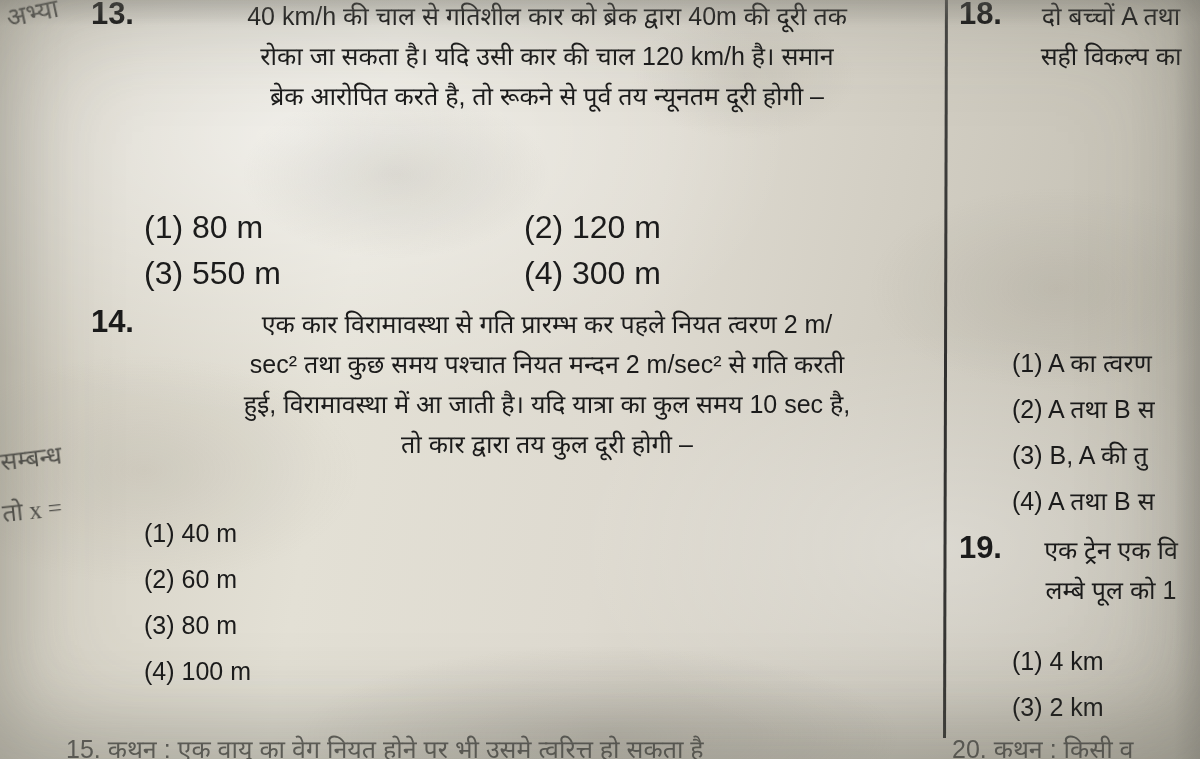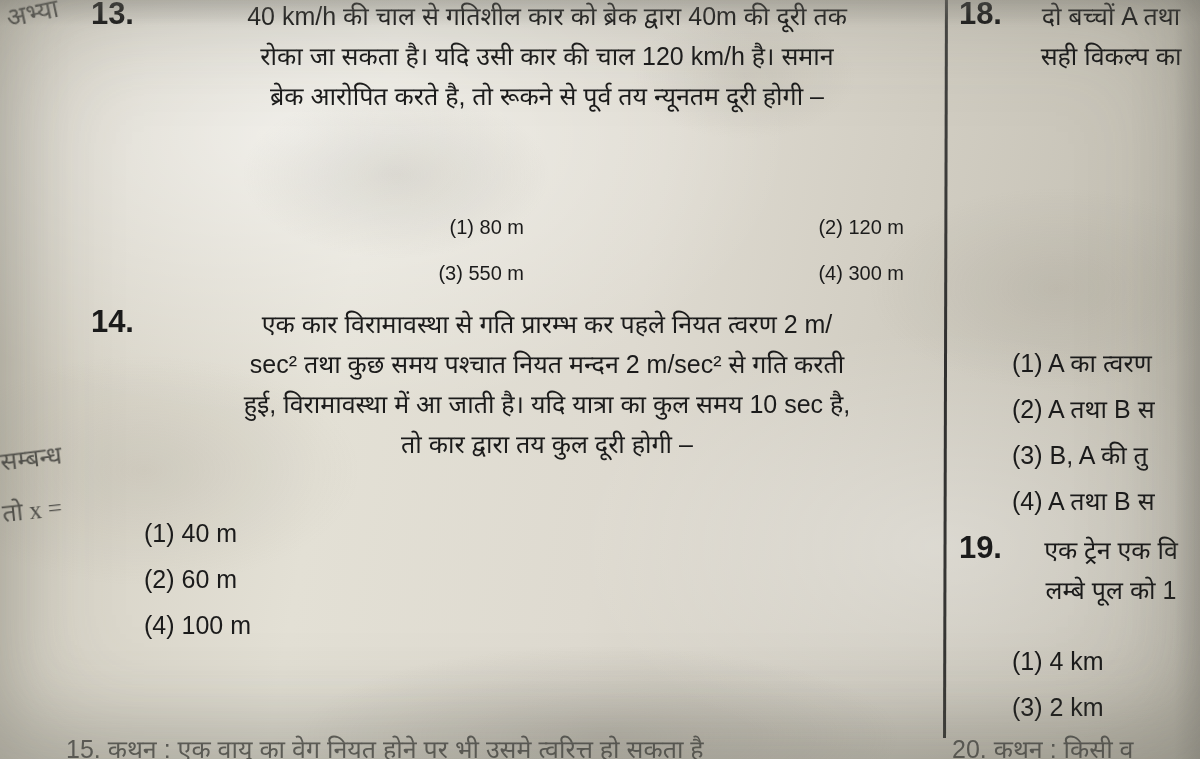"(1) 80 m" .optrow { font-size: 20px -> 32px; text-align: right -> none }
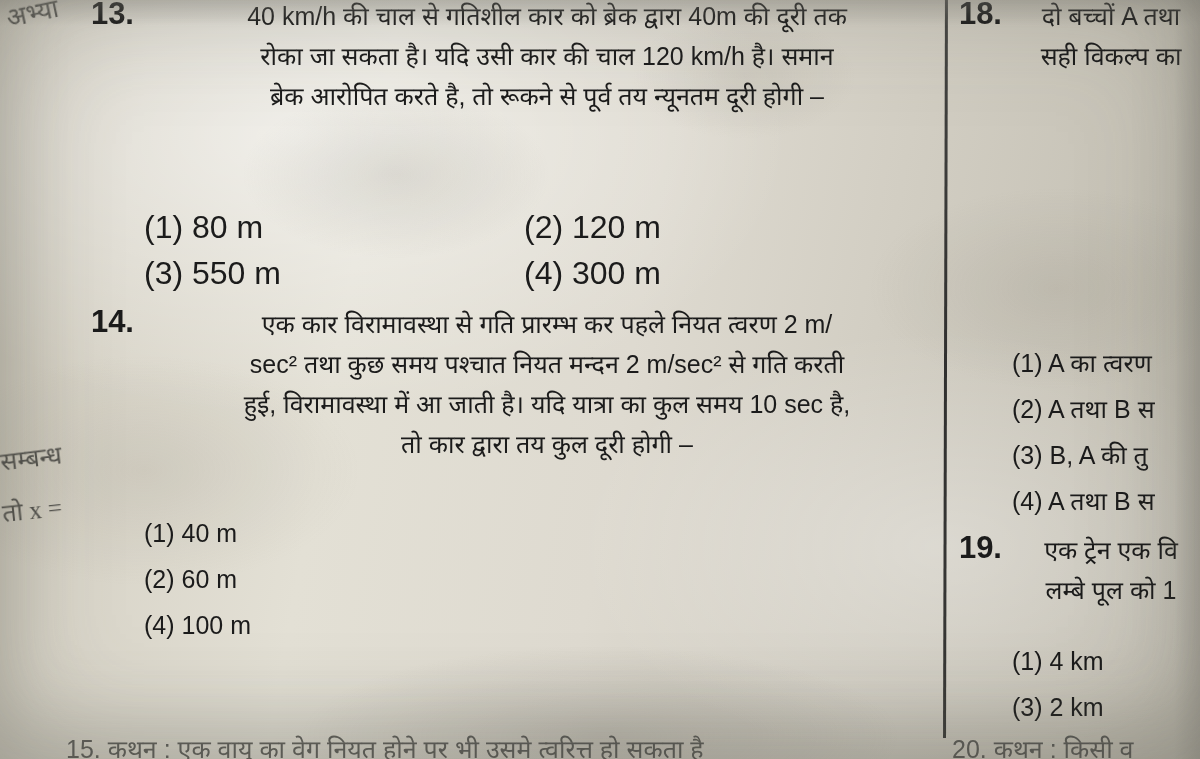"(3) 80 m" div.opt-single { html: none -> <div>(3) 80 m</div> }
